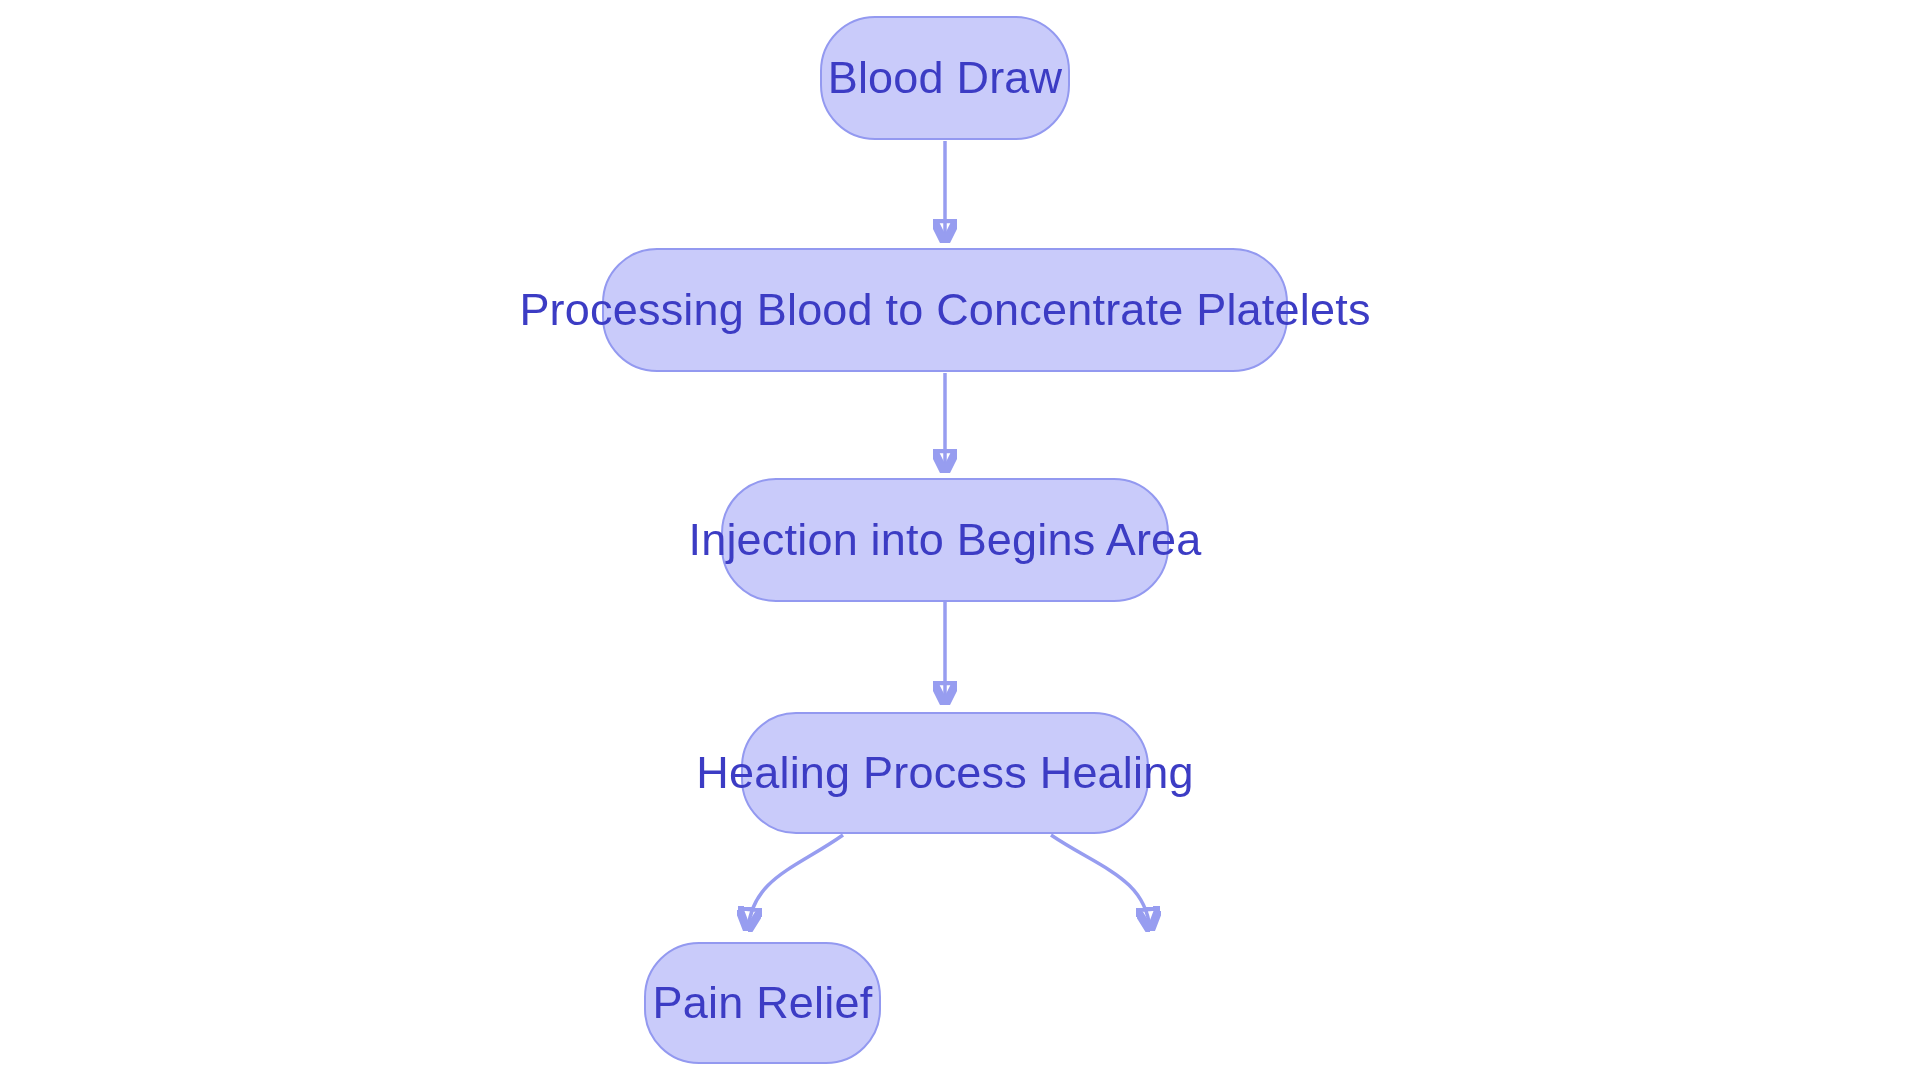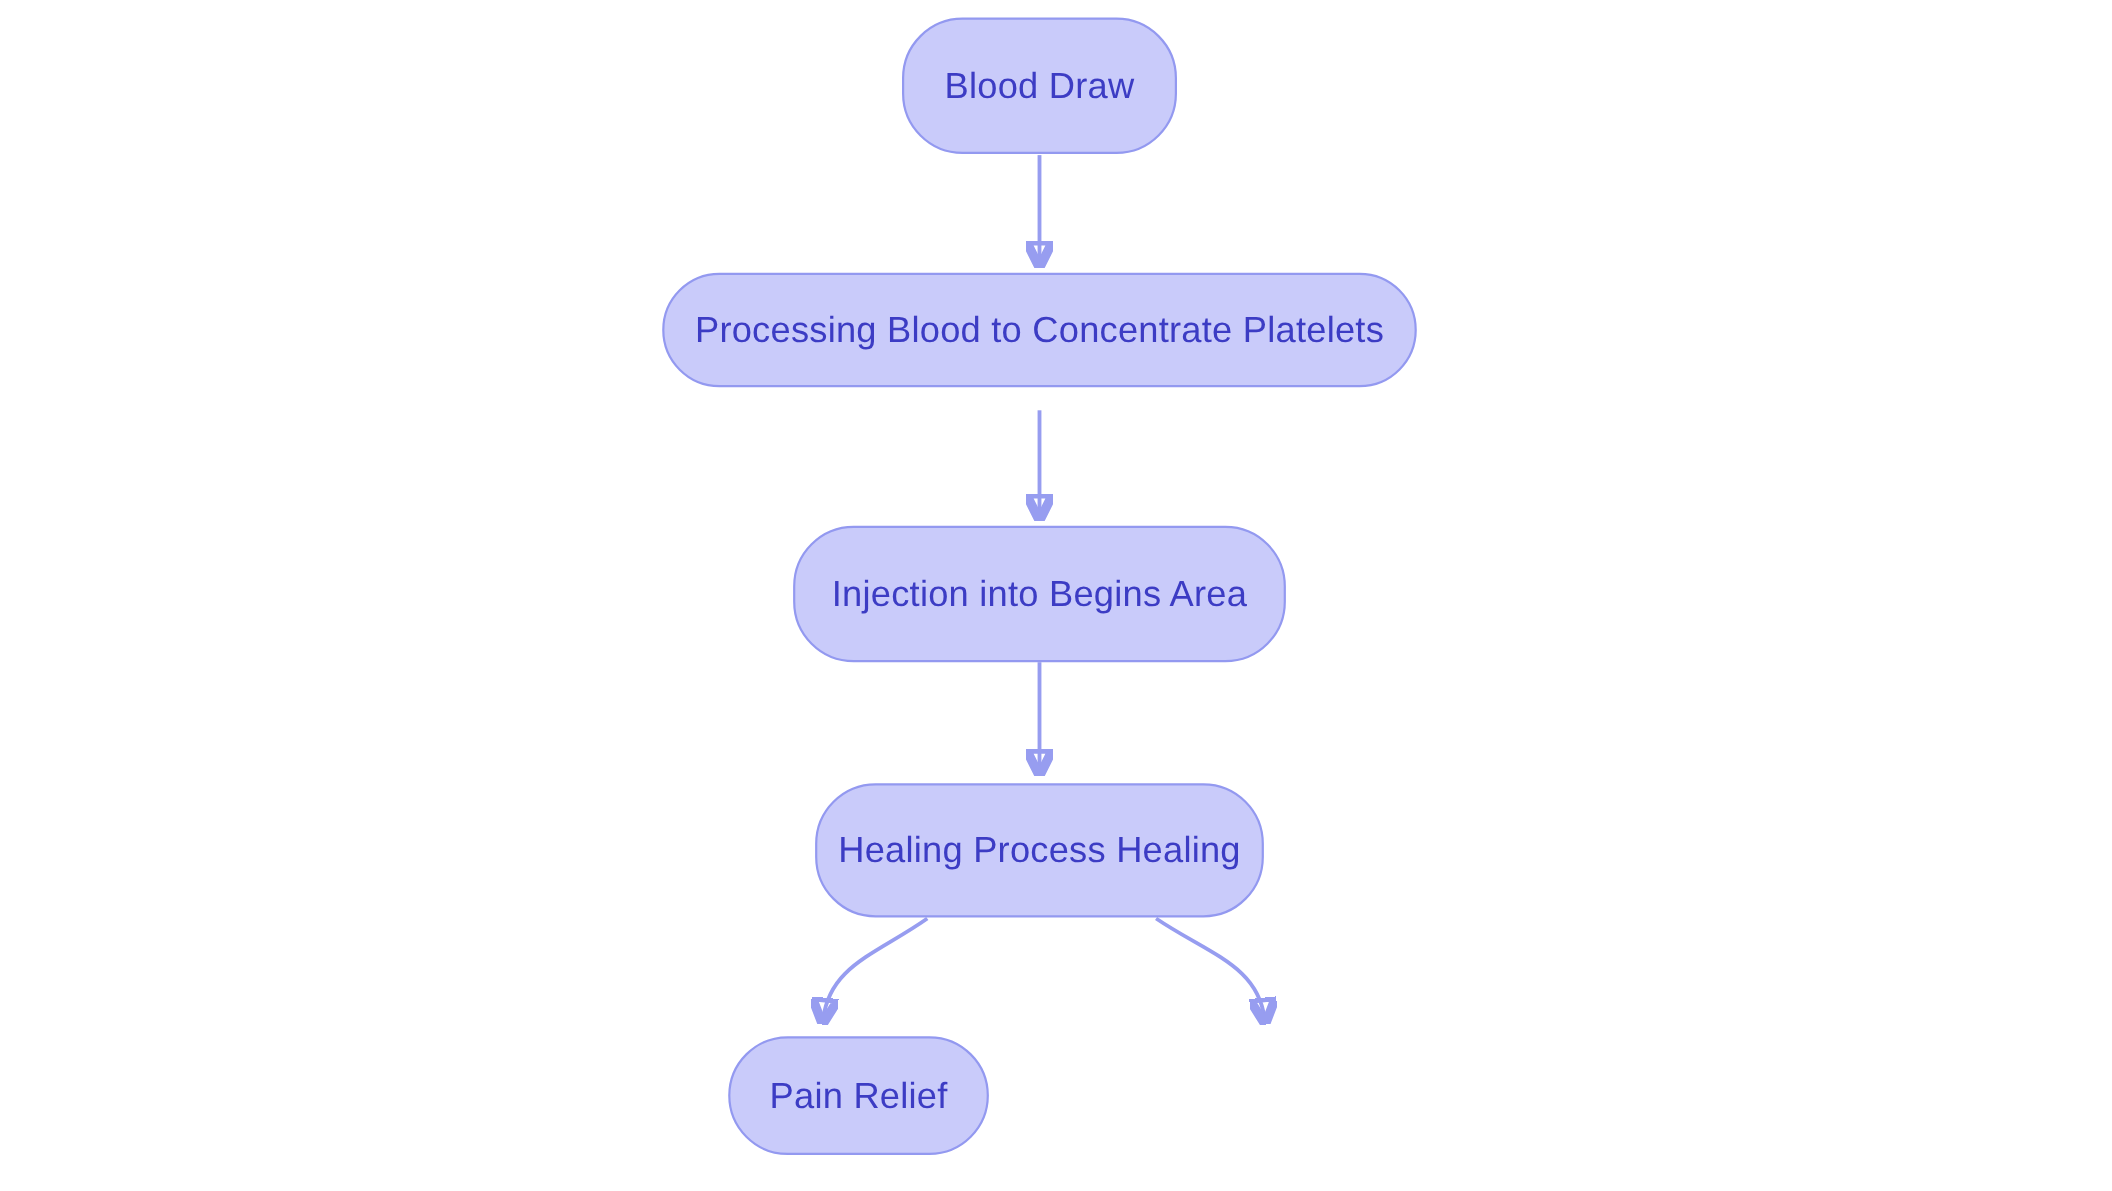"Blood Draw" .node { font-size: 33px -> 45px }
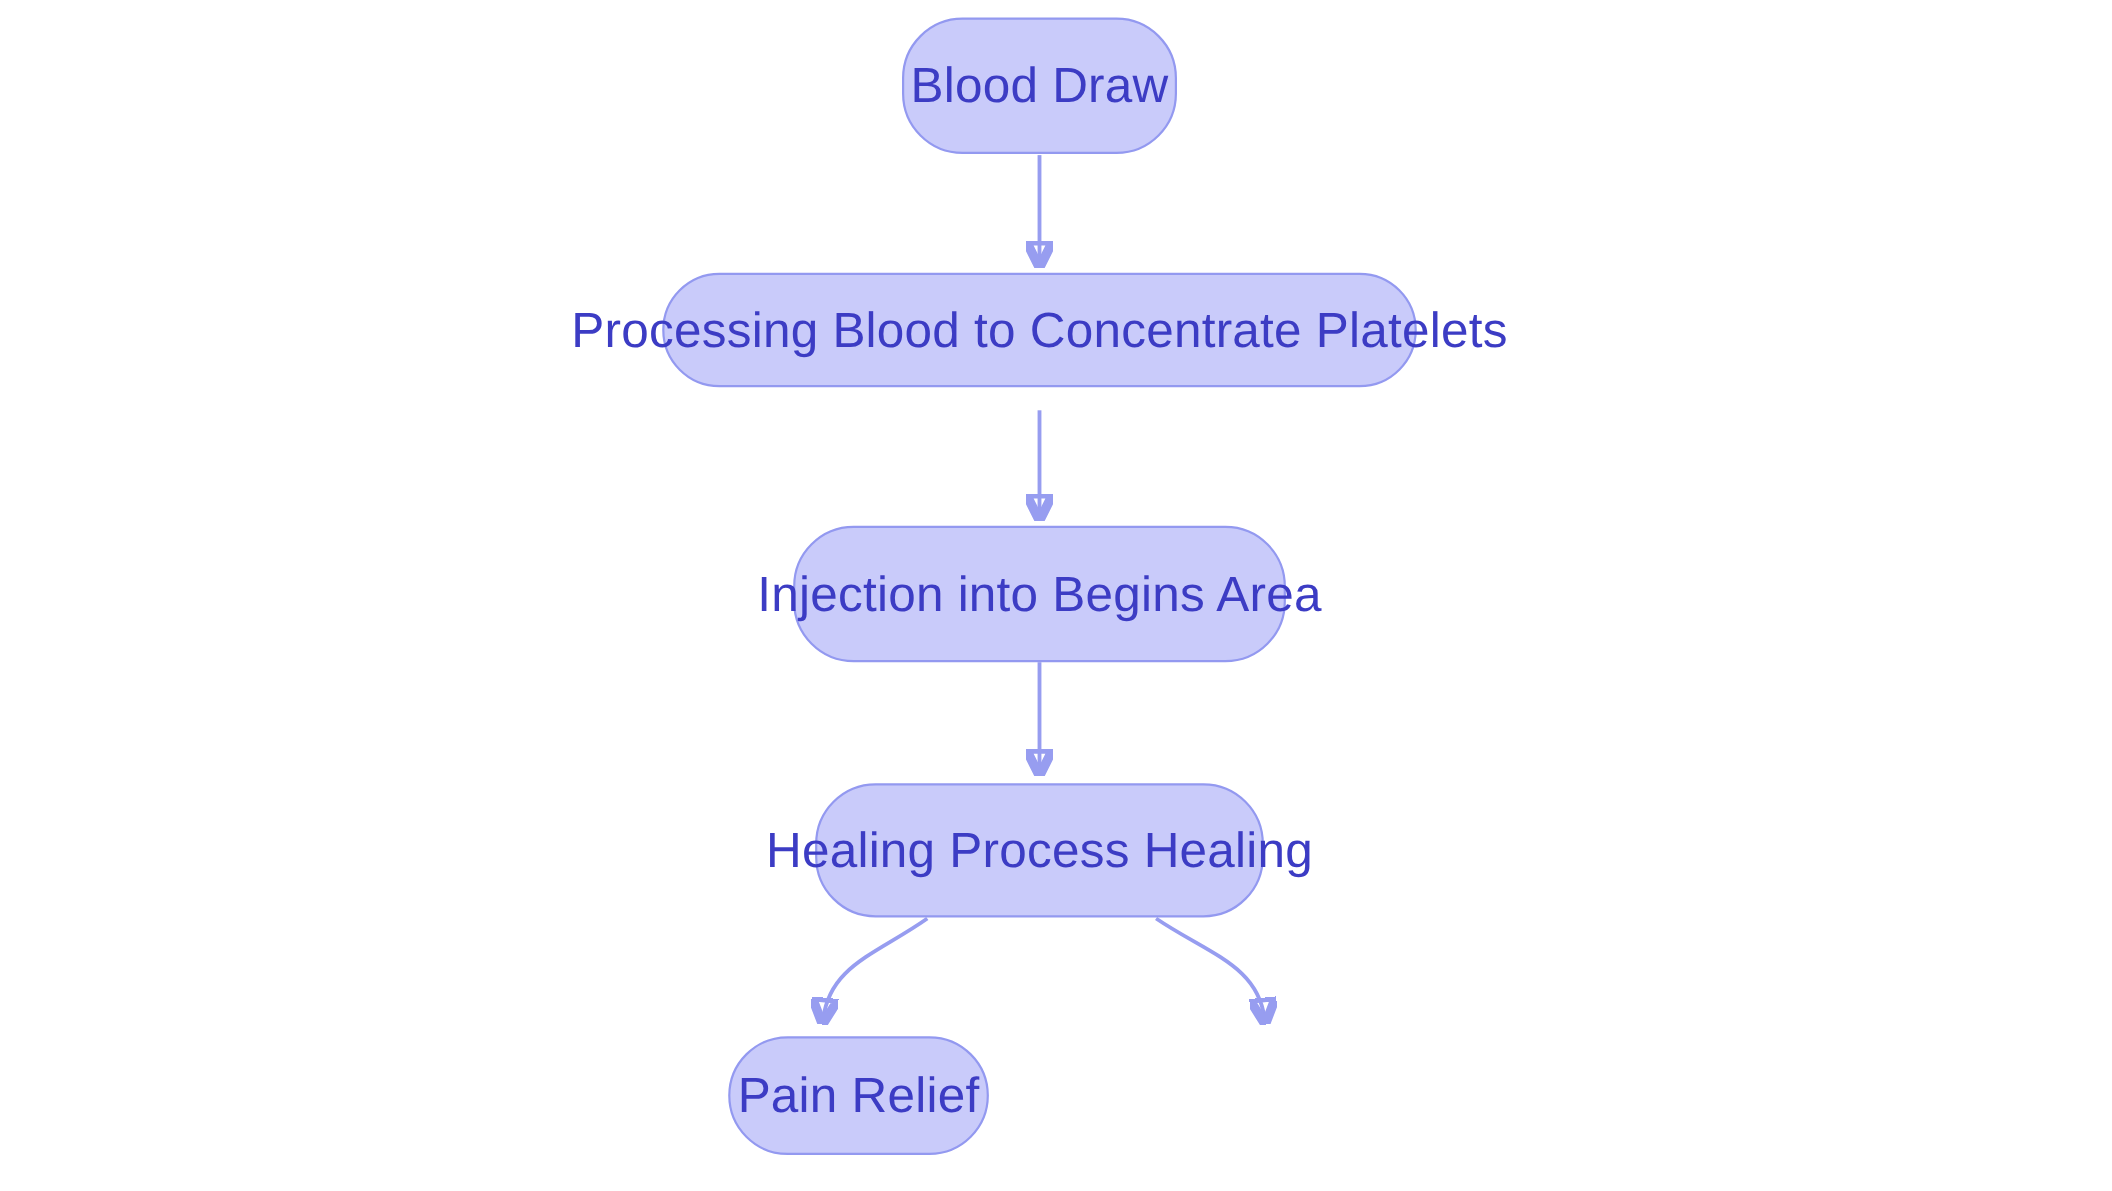"Processing Blood to Concentrate" div.node { height: 104px -> 124px }
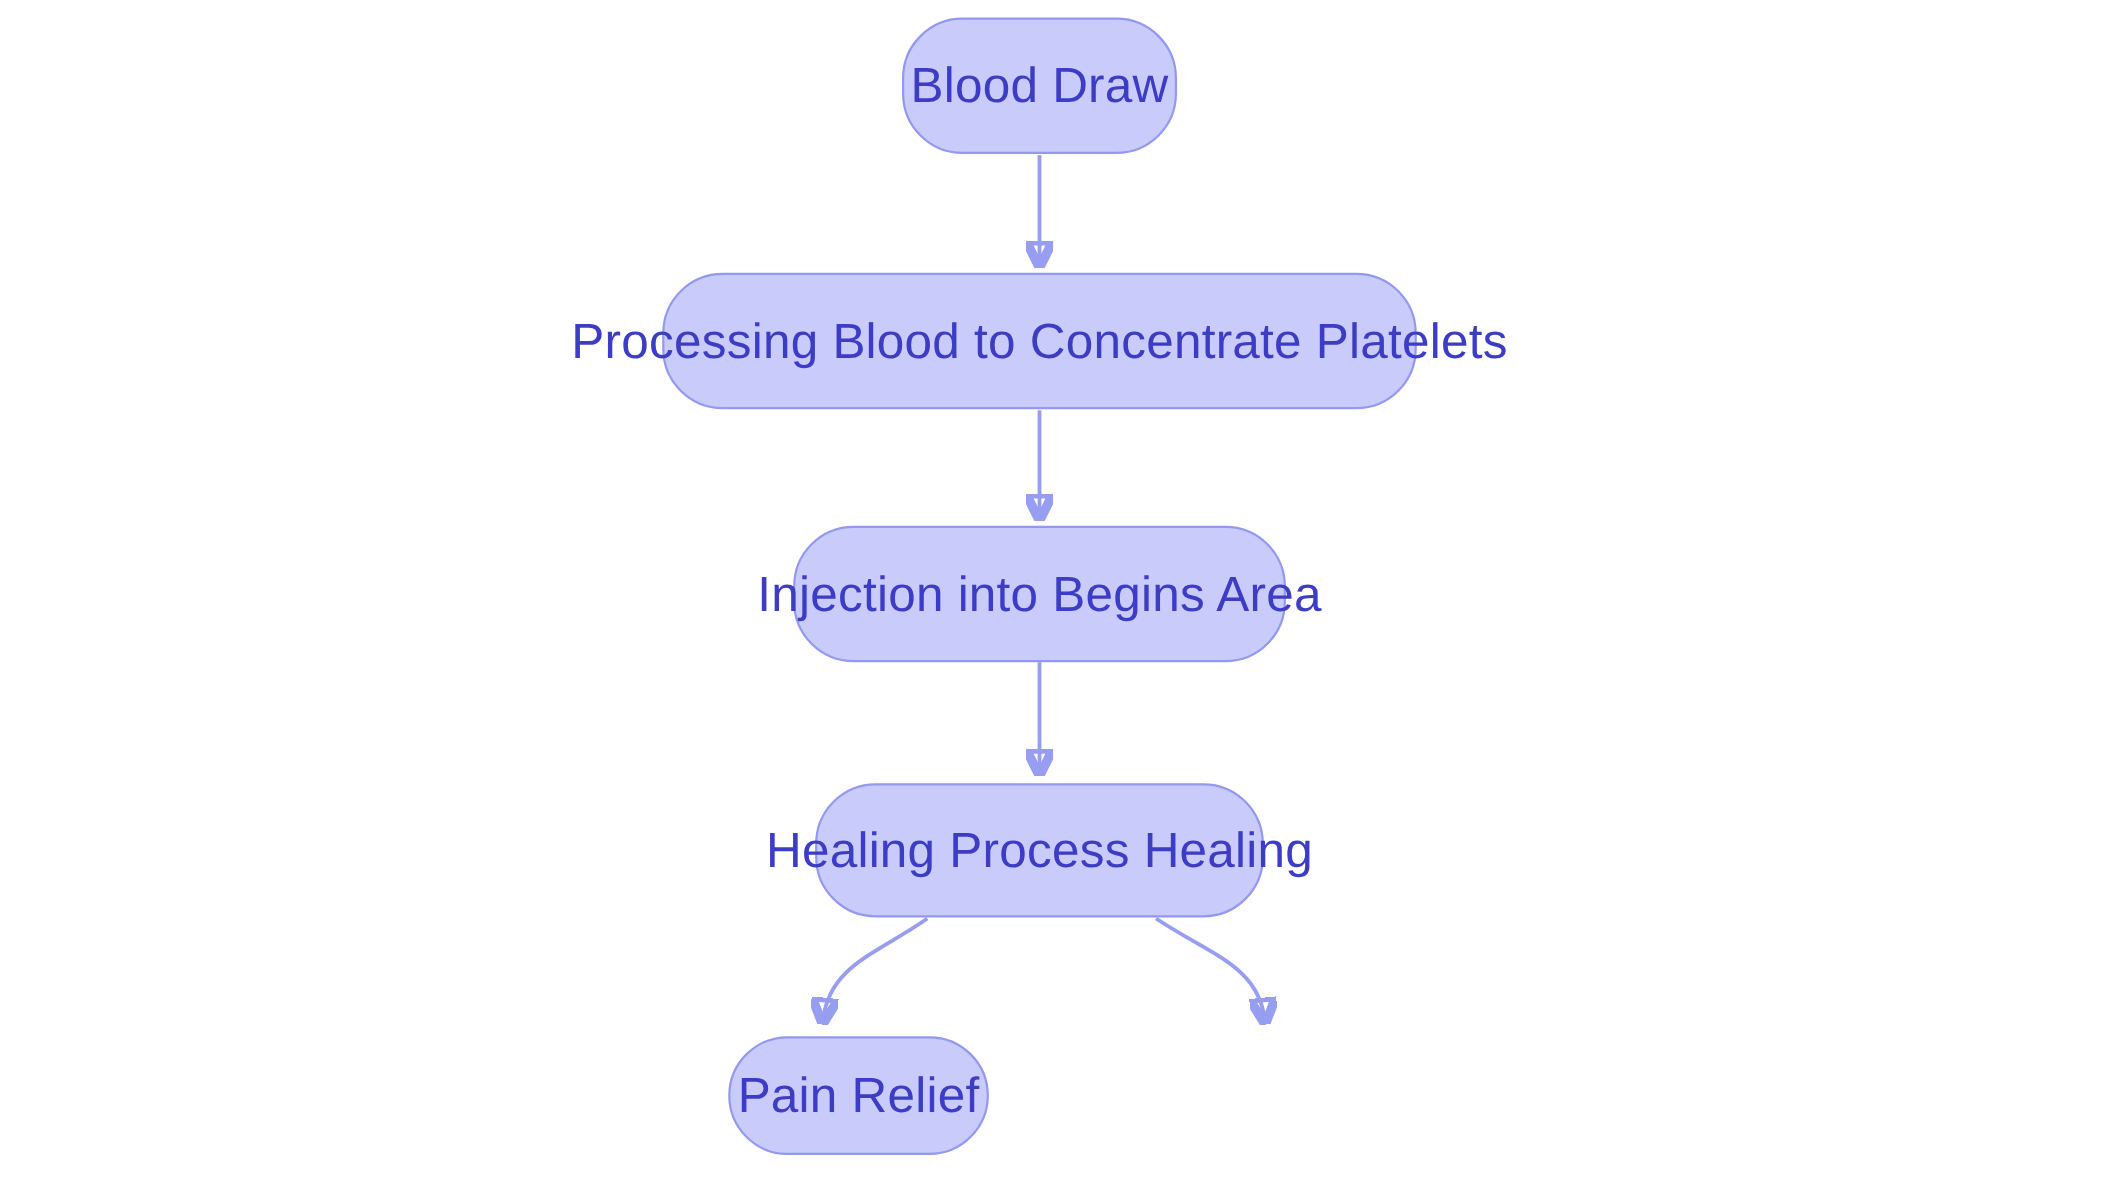"Pain Relief" div.node { height: 108px -> 122px; left: 662px -> 644px }
